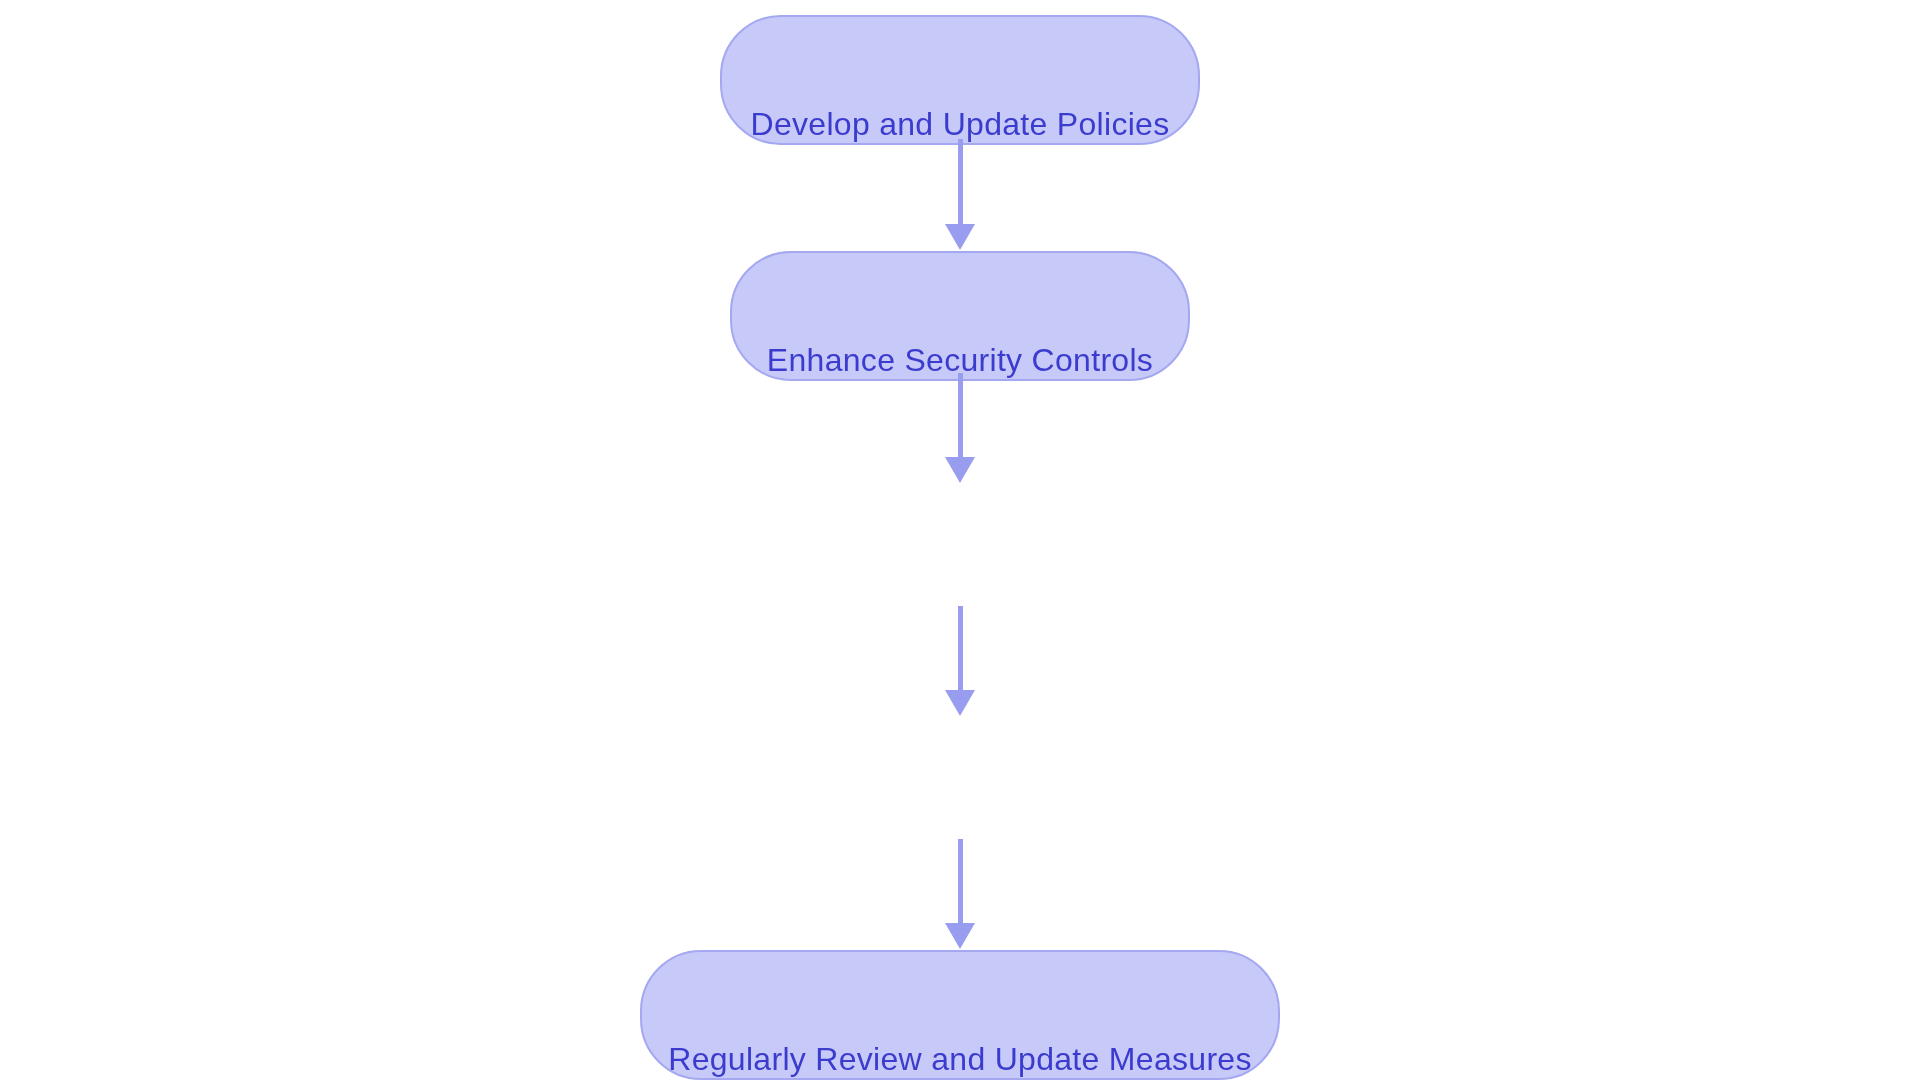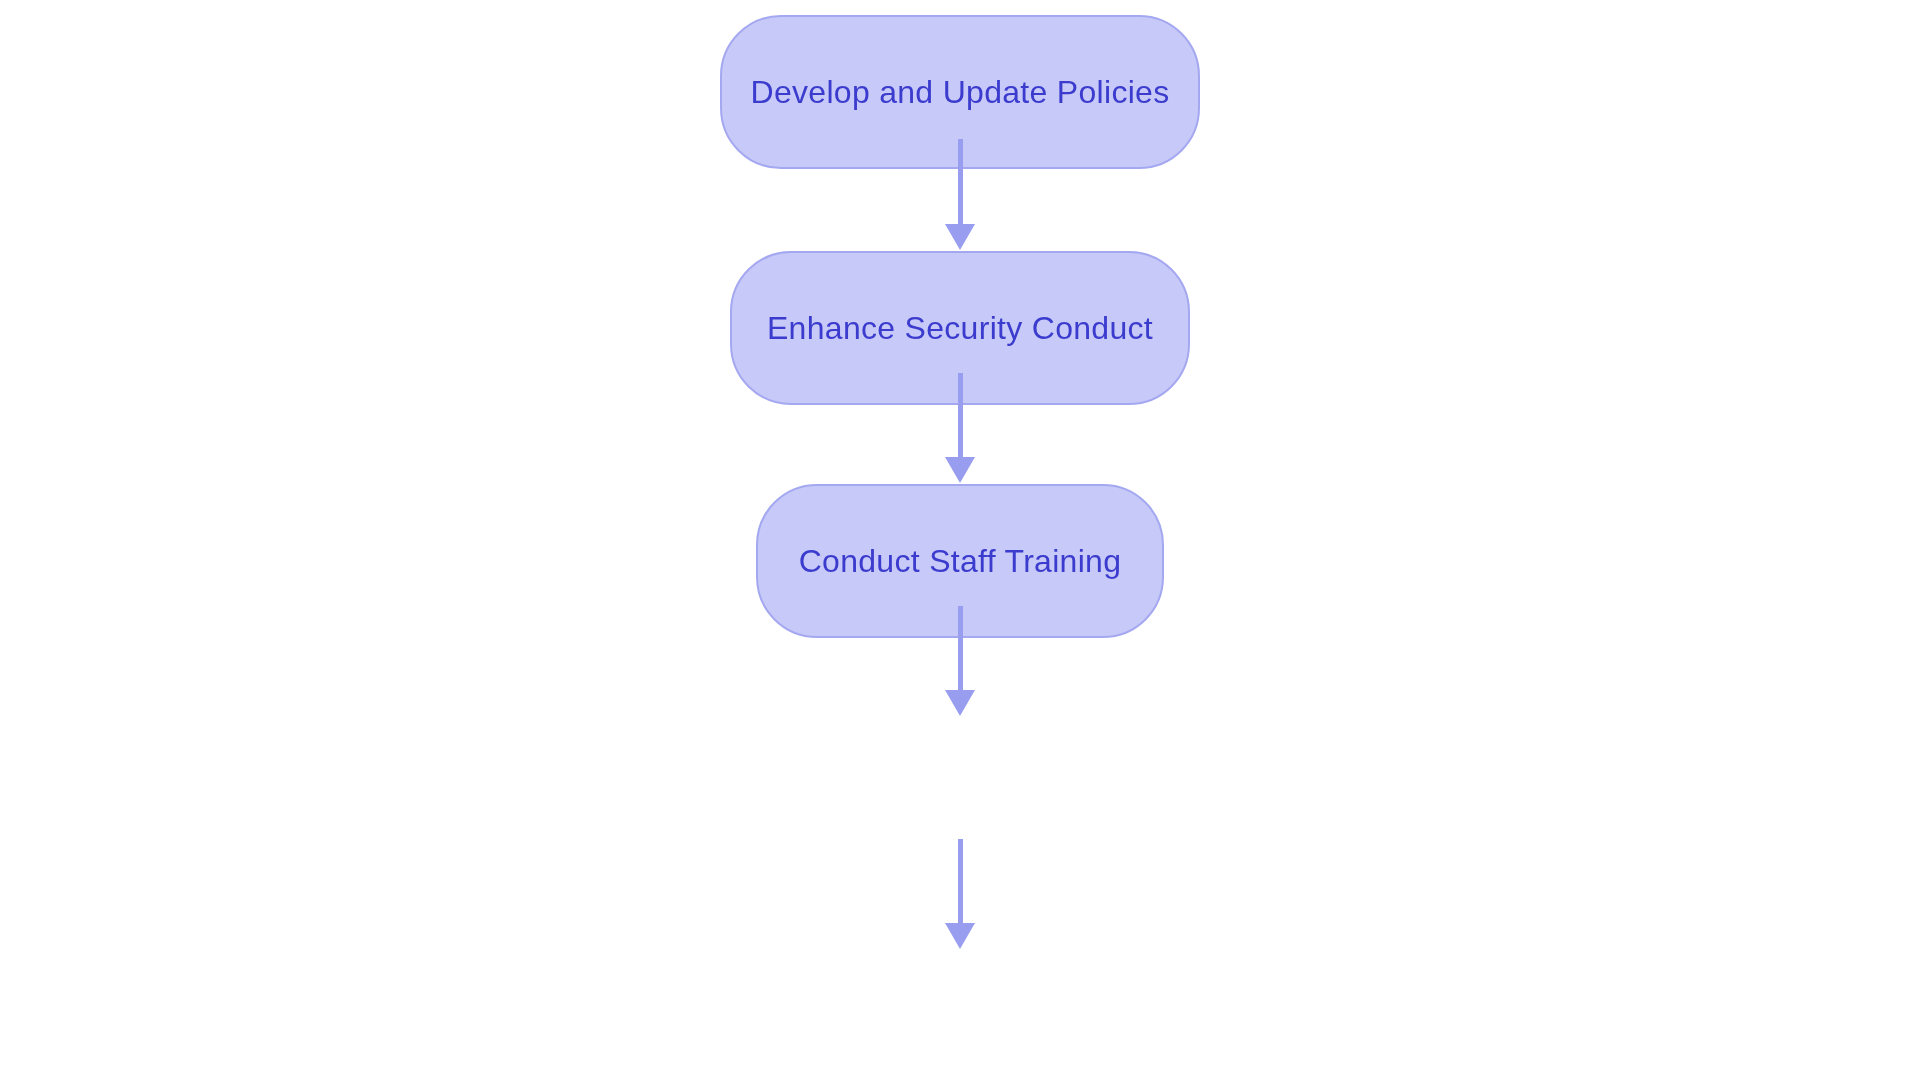"Develop and Update Policies" .node { align-items: center -> flex-end; height: 154px -> 130px }
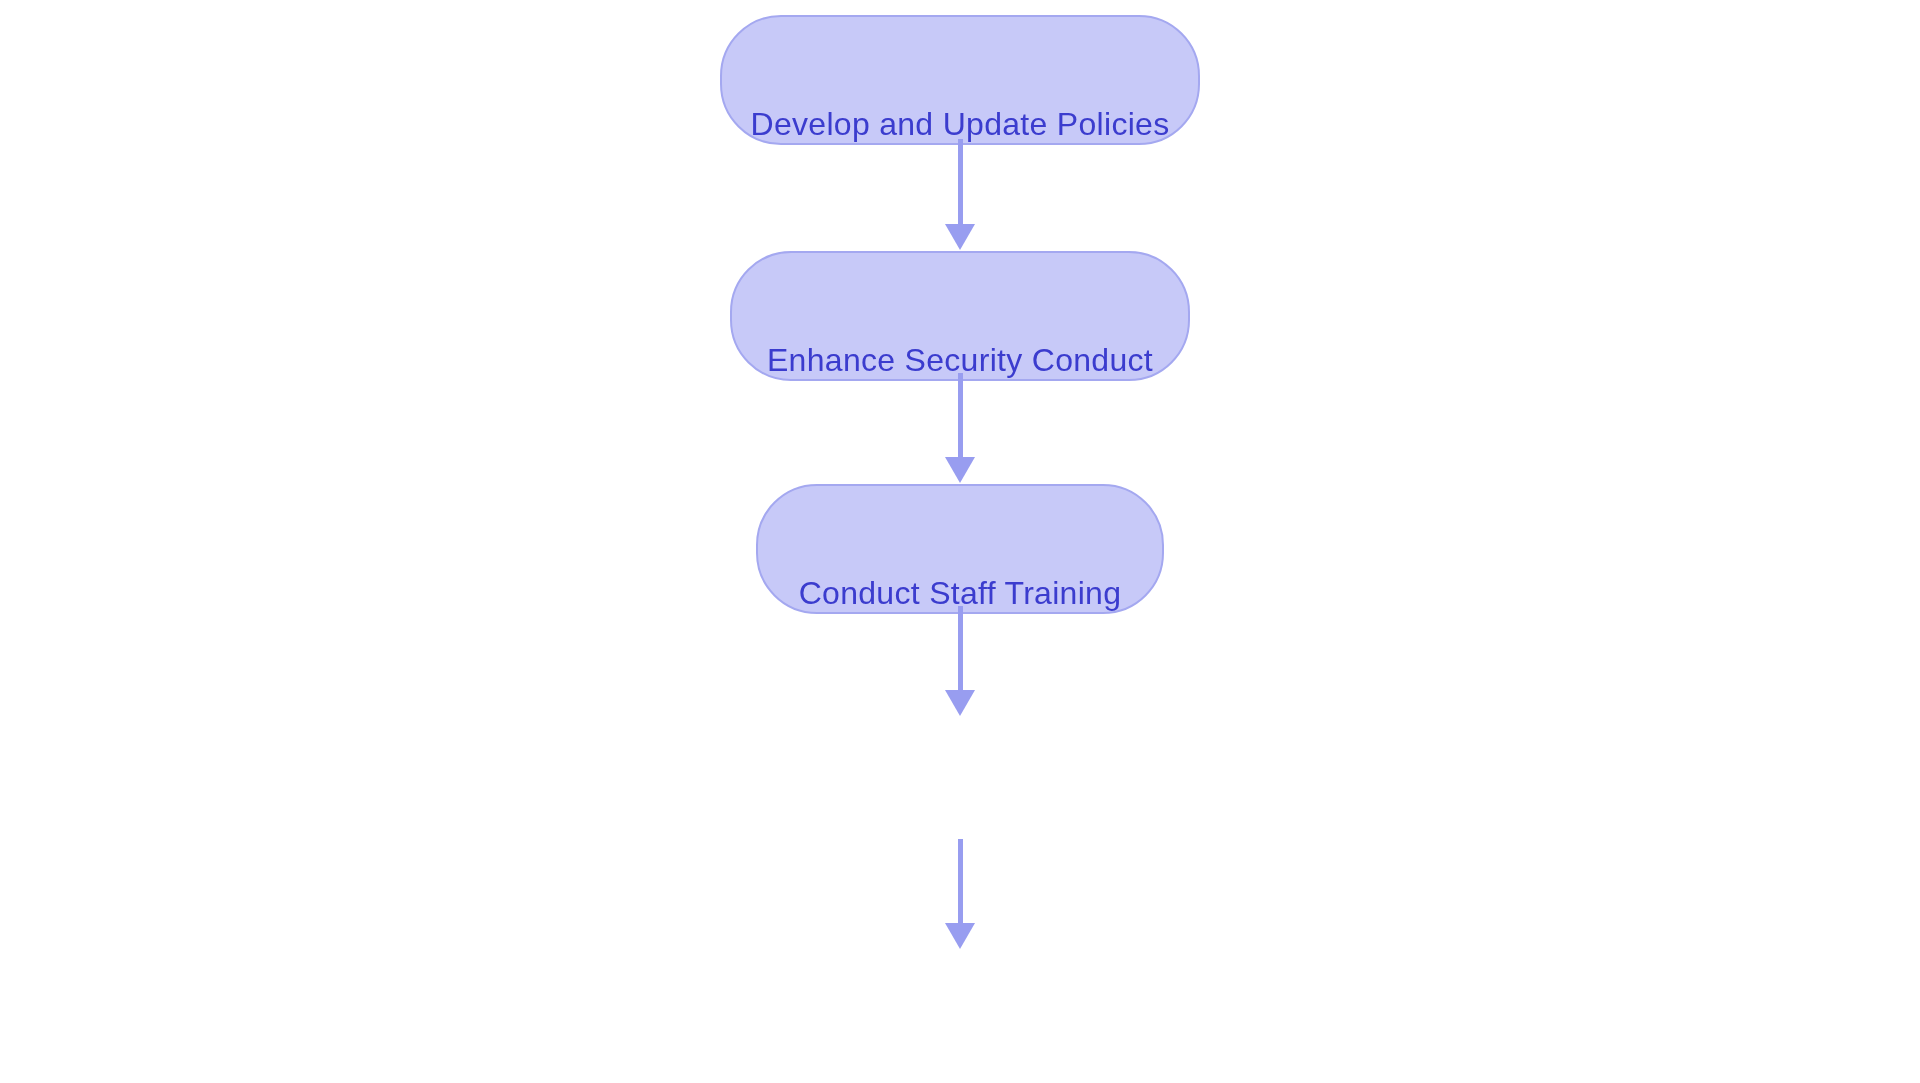"Enhance Security Conduct" span.node-label { text: Conduct -> Controls }
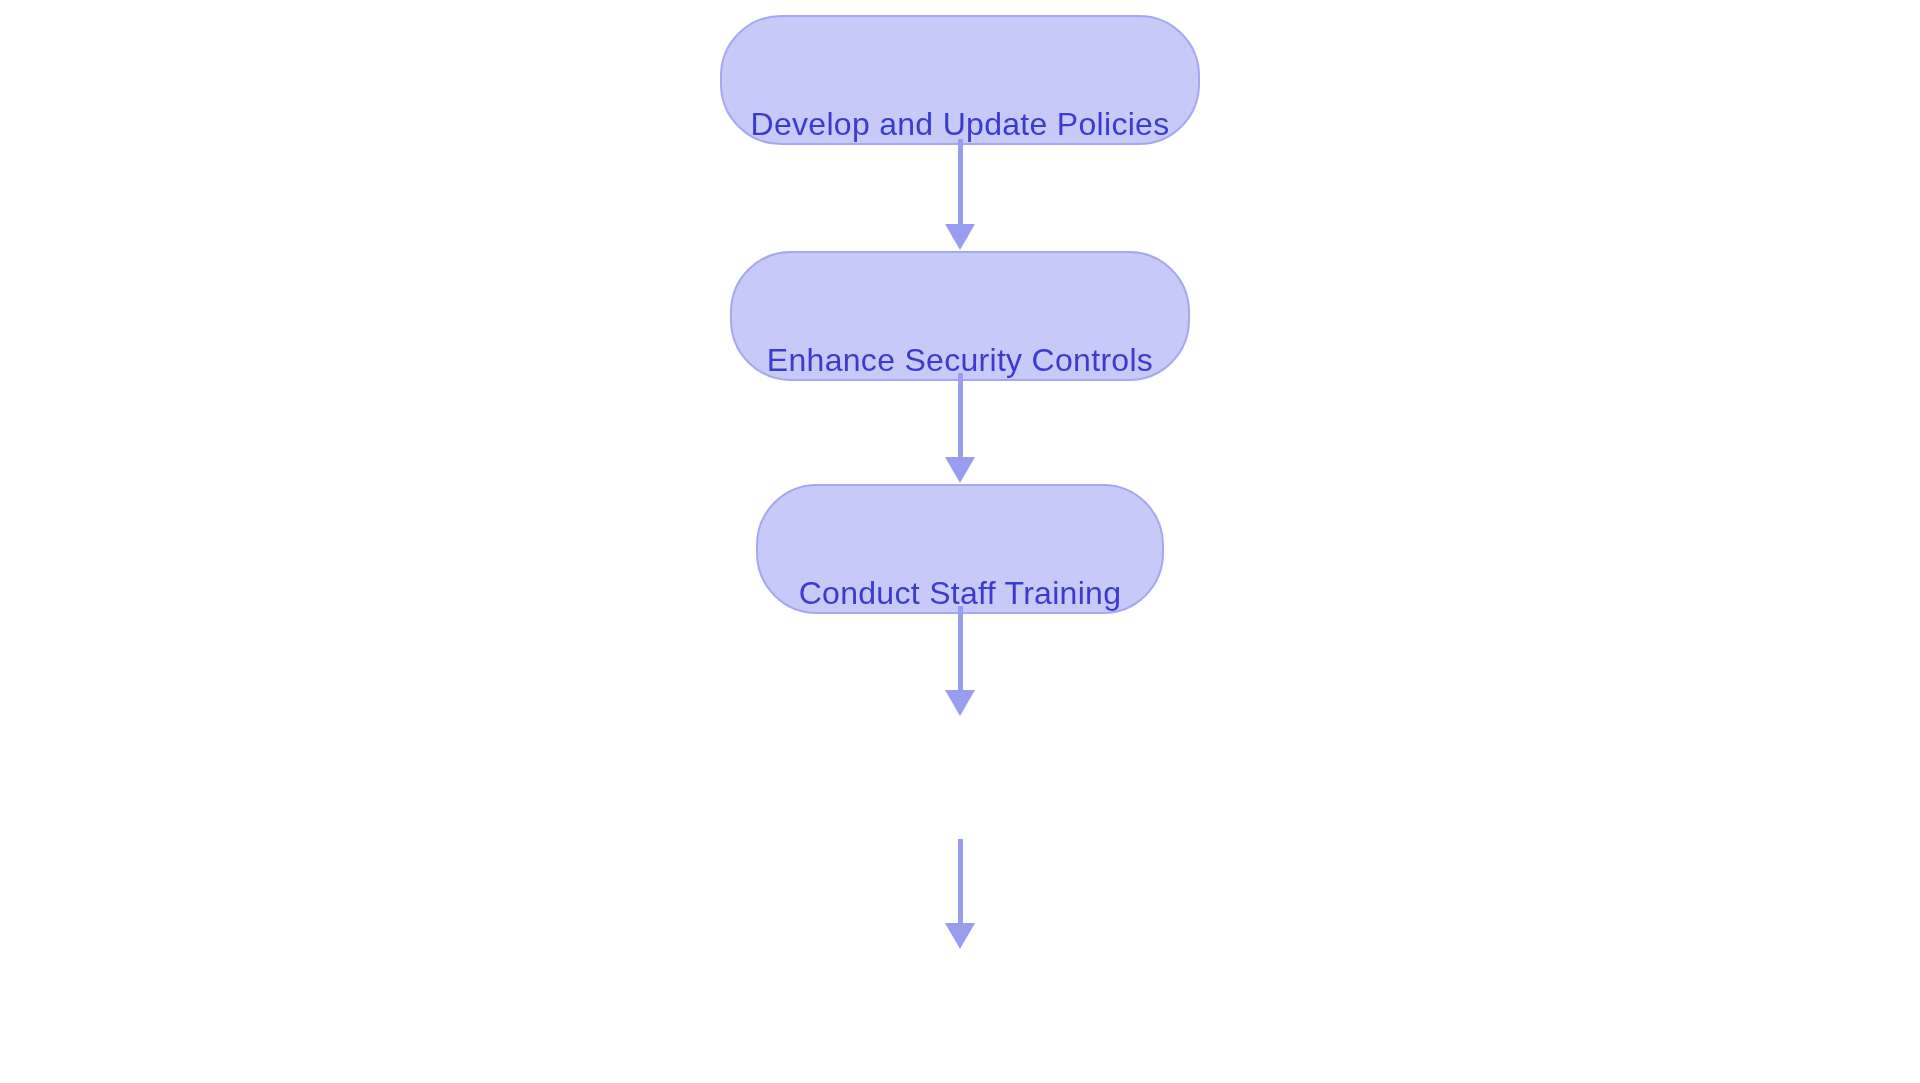"Conduct Staff Training" div.node { html: <div> <span>Conduct Staff Training</span> </div> -> none }
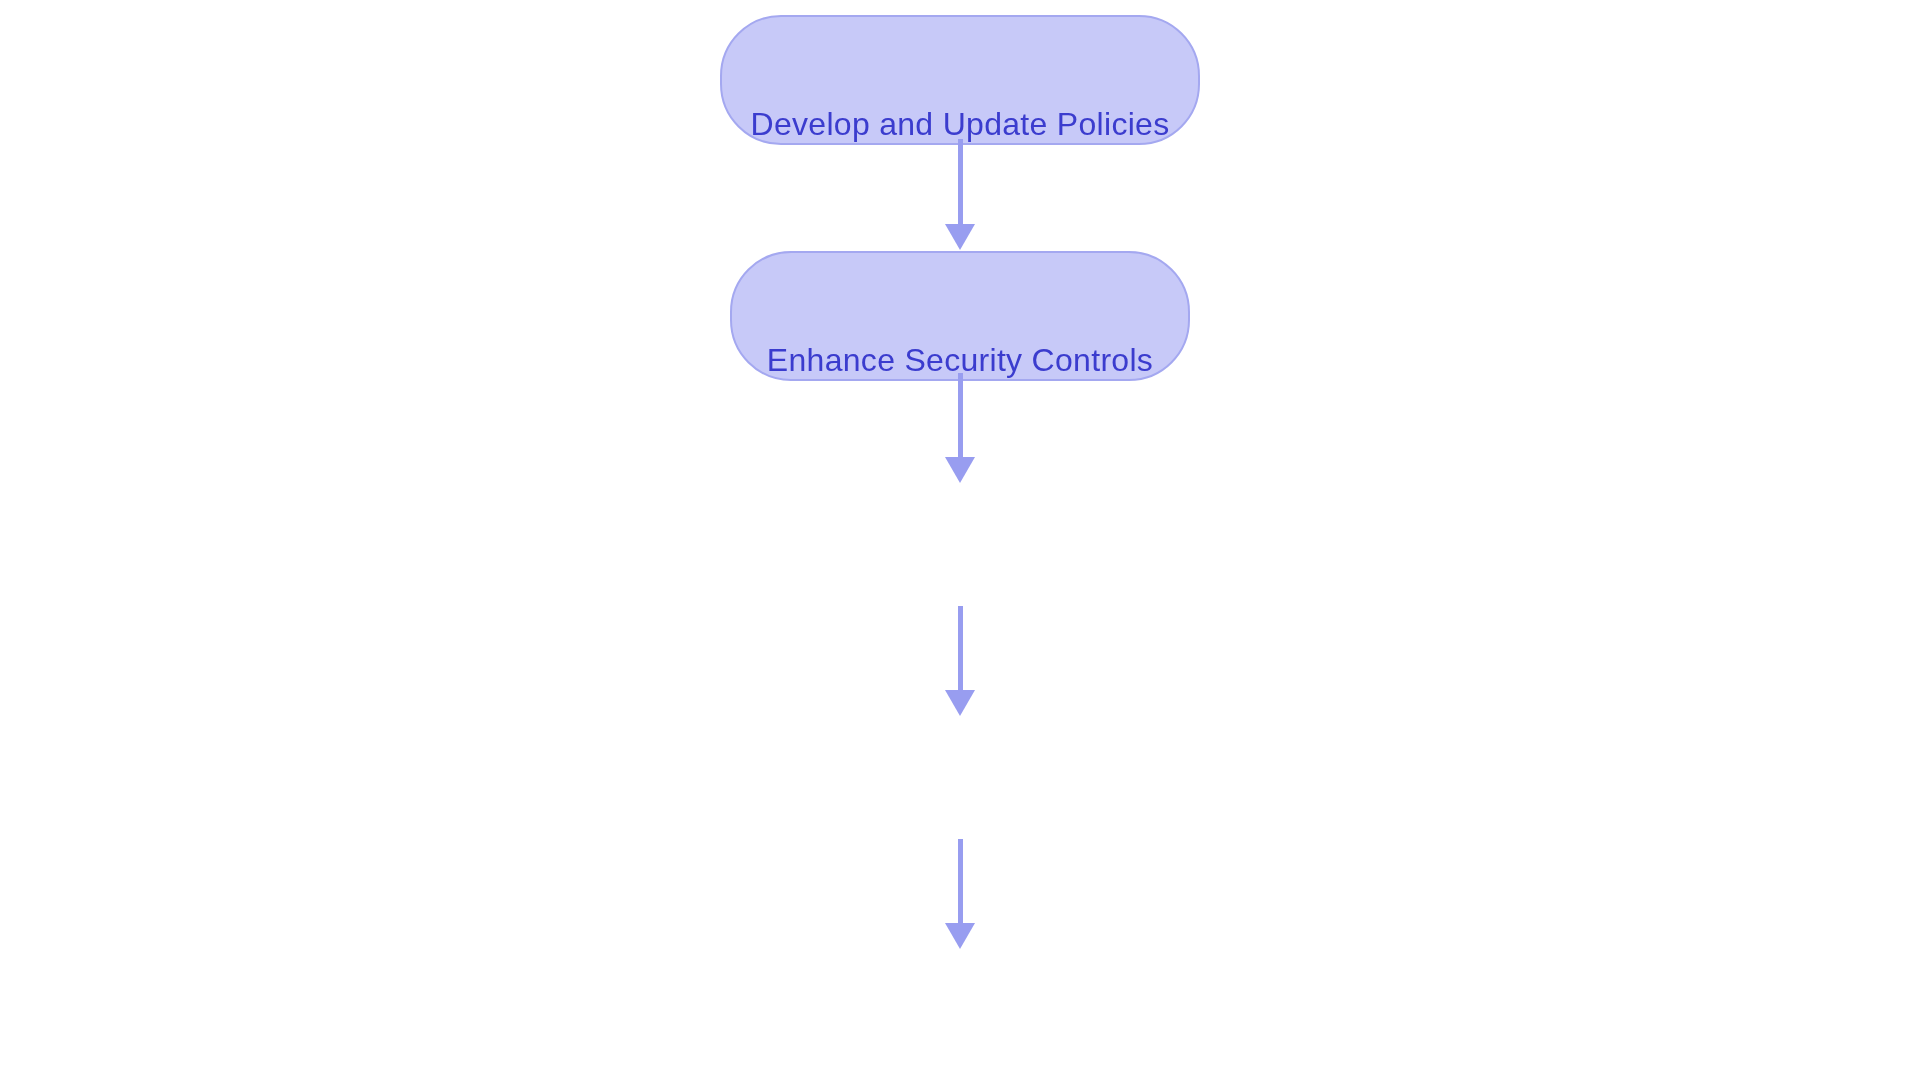"Regularly Review and Update Measures" div.node { html: none -> <div> <span>Regularly Review and Update Measures</span> </div> }
